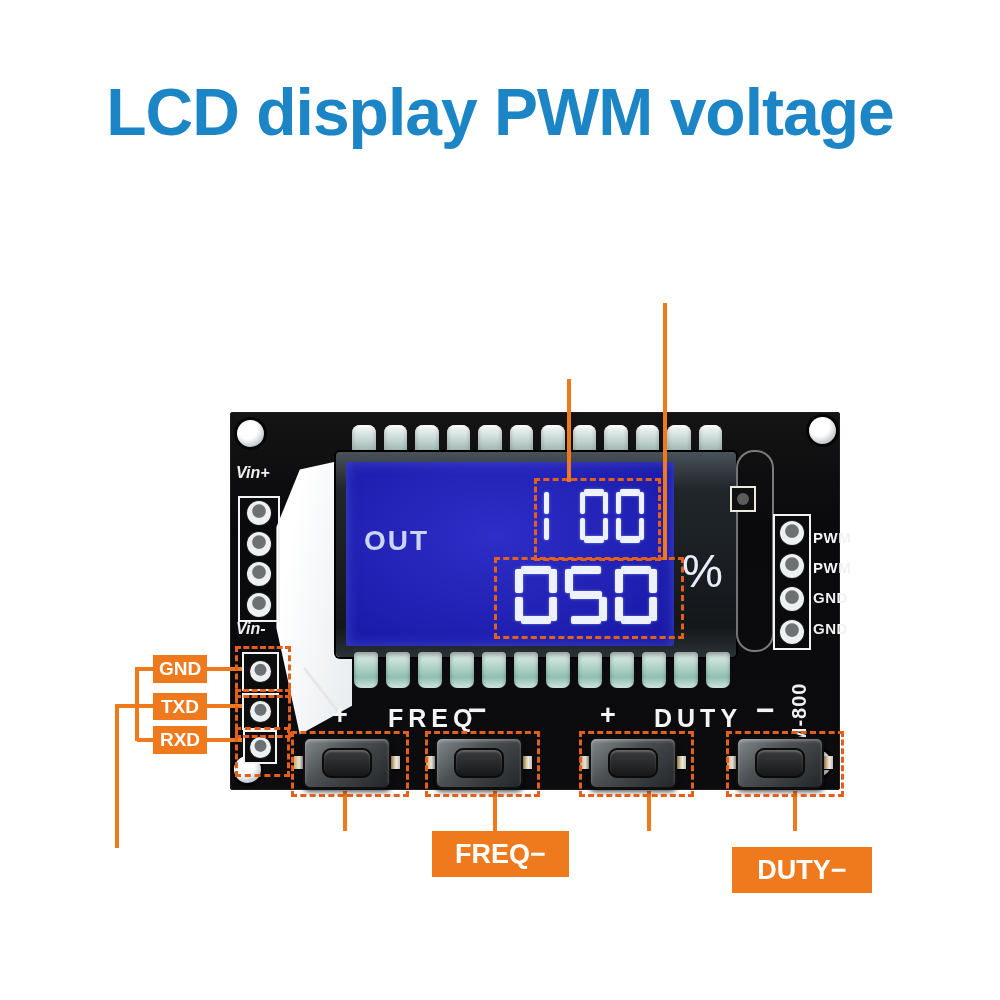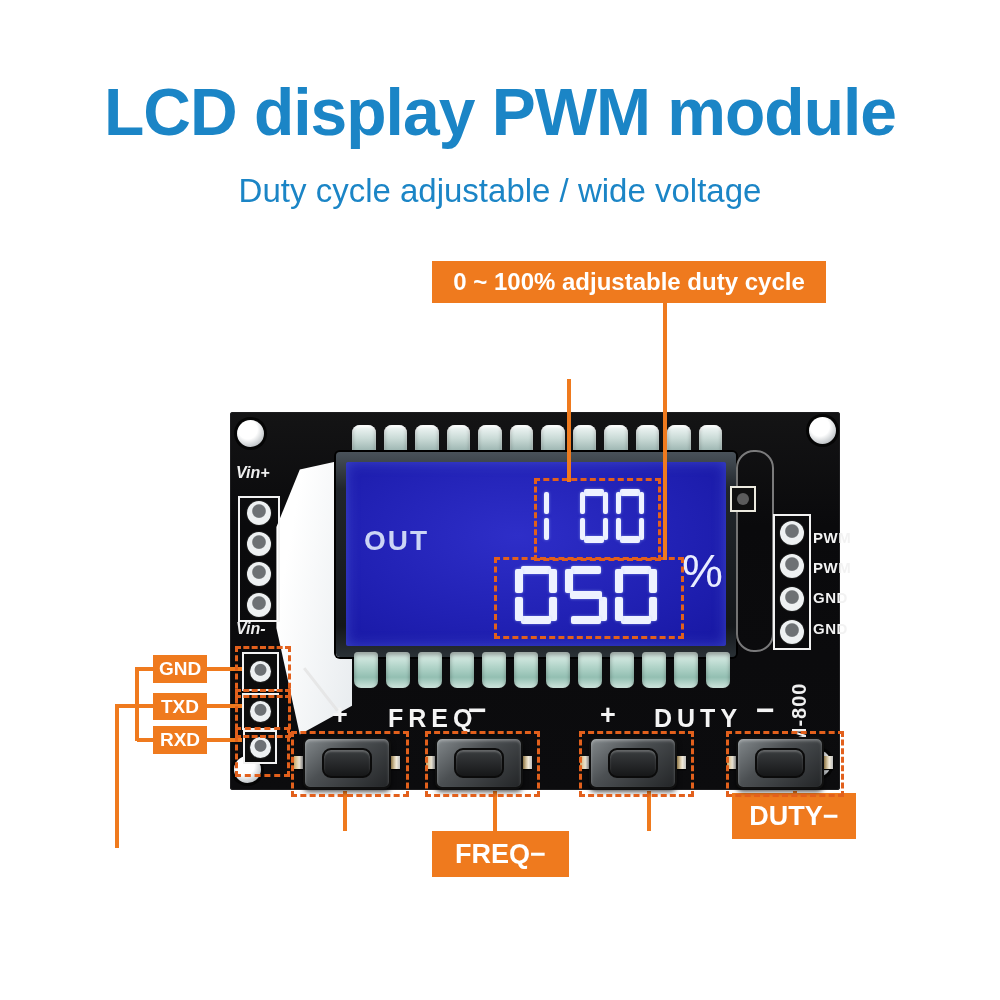"LCD display PWM module" div.title { text: module -> voltage }
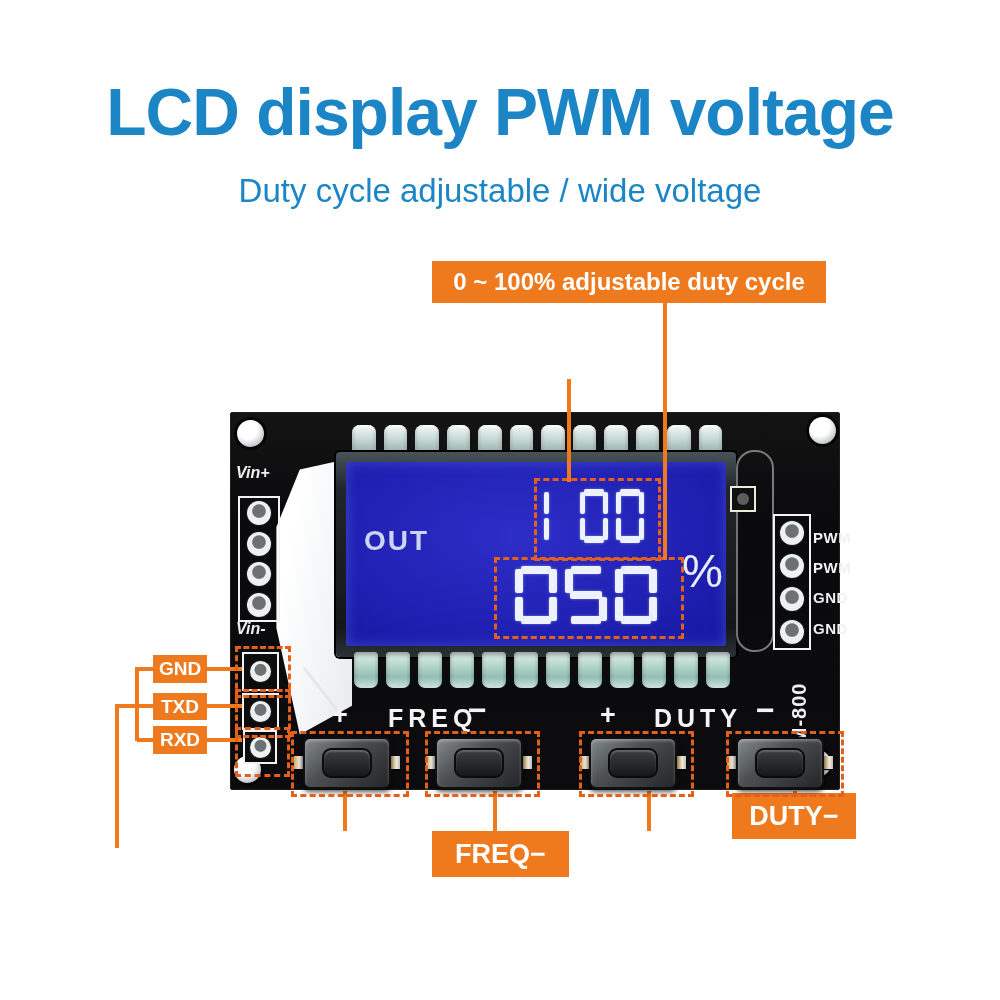"Duty cycle adjustable / wide" div.subtitle { html: <div>Duty cycle adjustable / wide voltage</div> -> none }
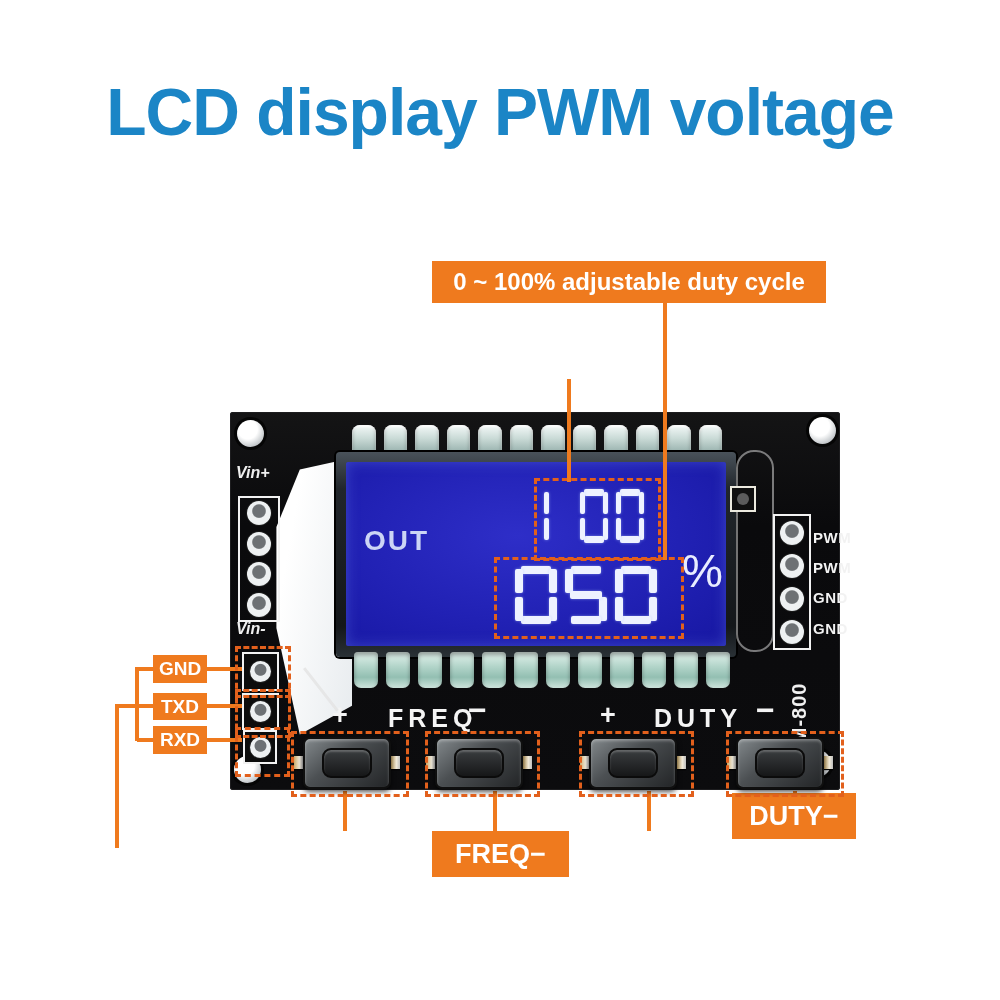"0 ~ 100% adjustable duty" div.callout { html: <div>0 ~ 100% adjustable duty cycle</div> -> none }
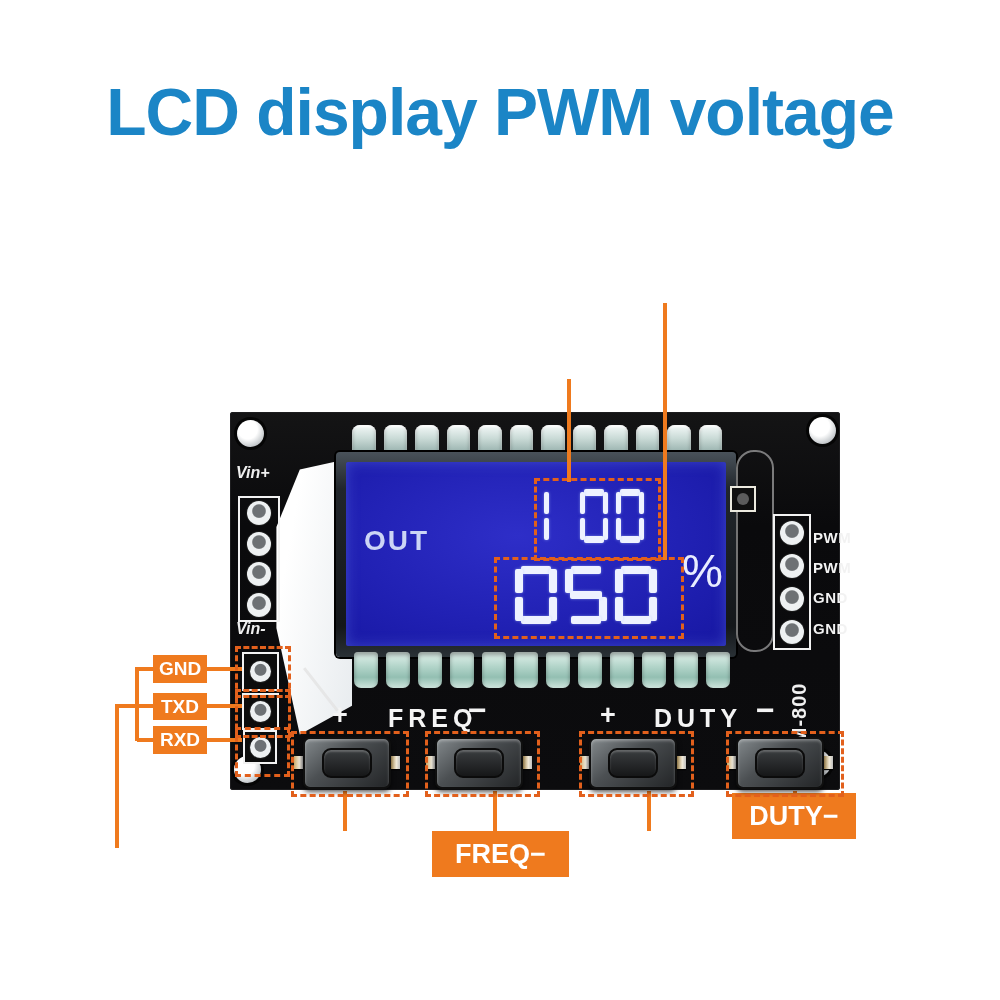"OUT" .lcd { width: 380px -> 328px }
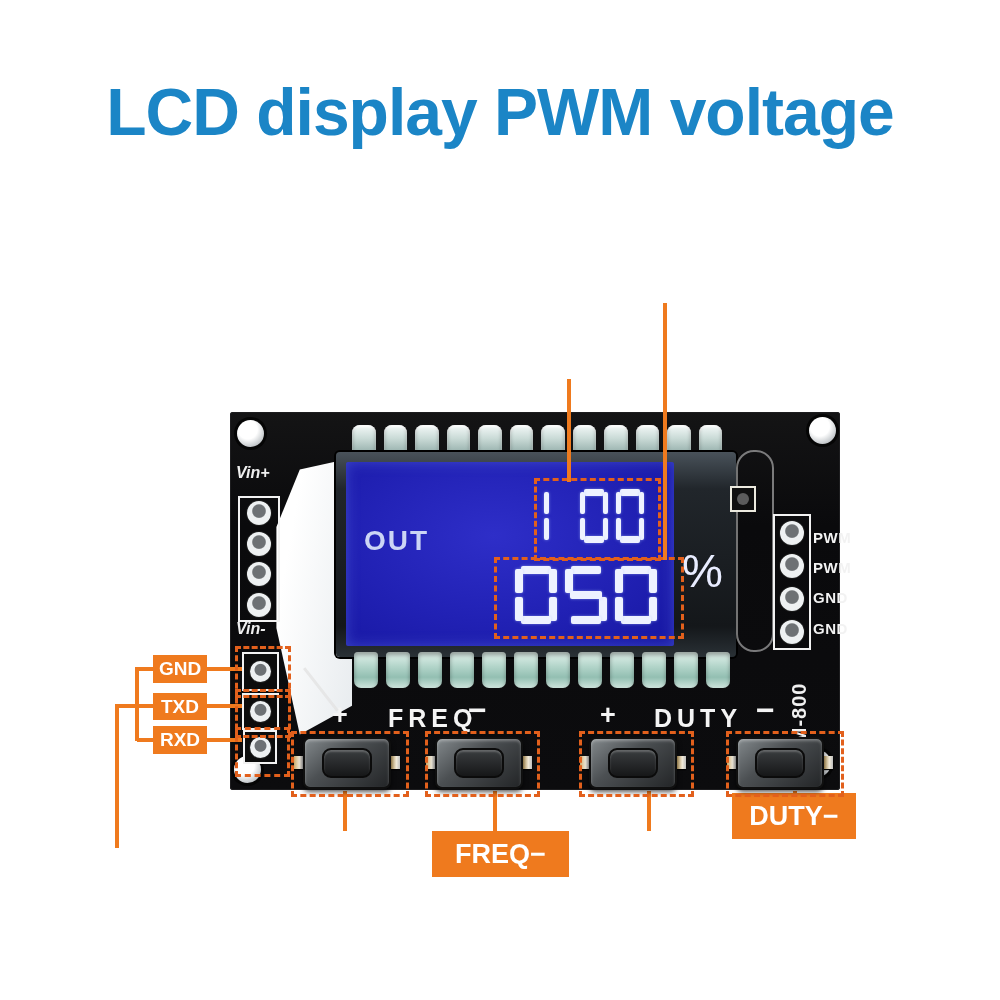"DUTY−" div.chip { top: 793px -> 847px; width: 124px -> 140px }
